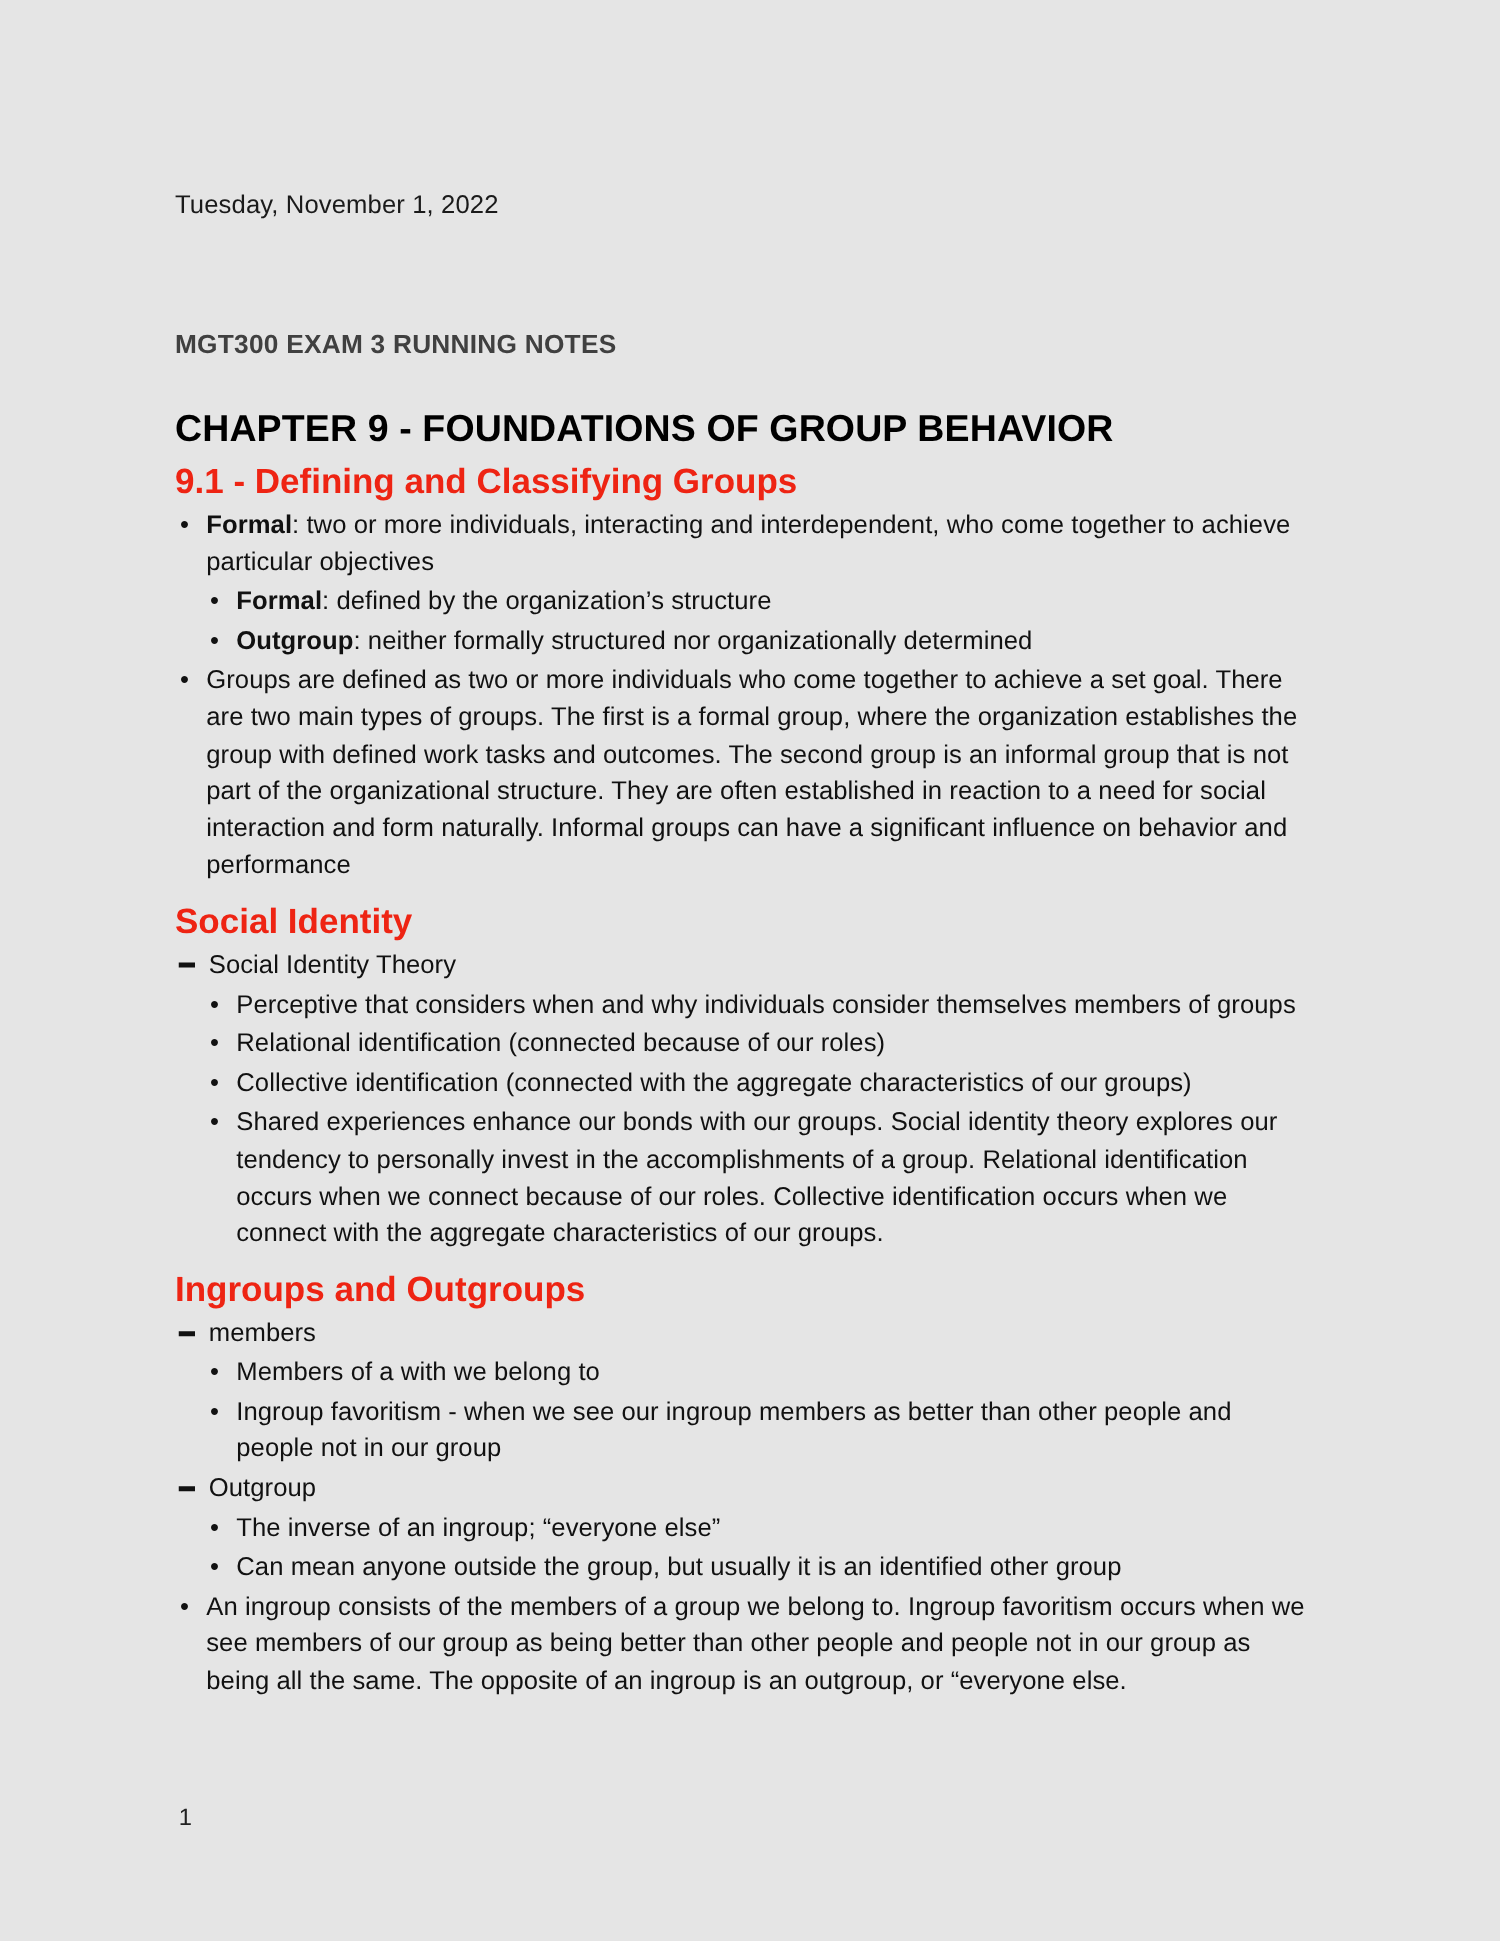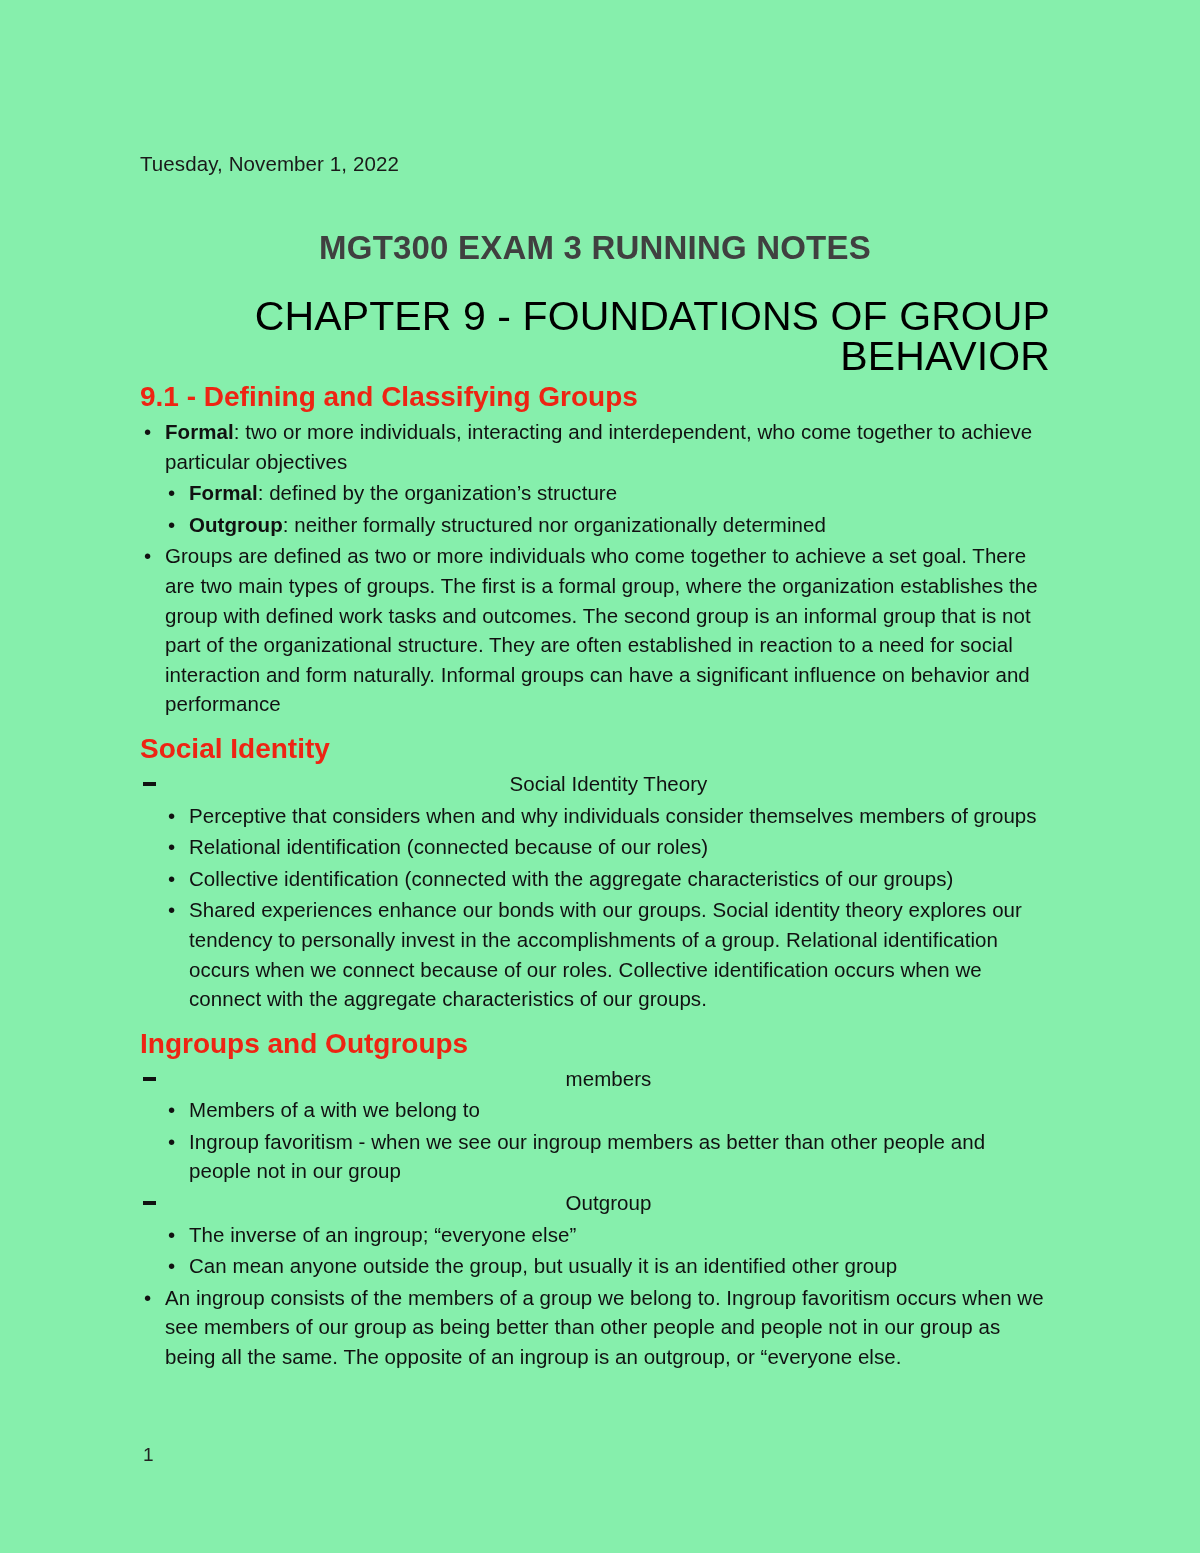"Tuesday, November 1, 2022" .page { background: #86efac -> #e5e5e5 }
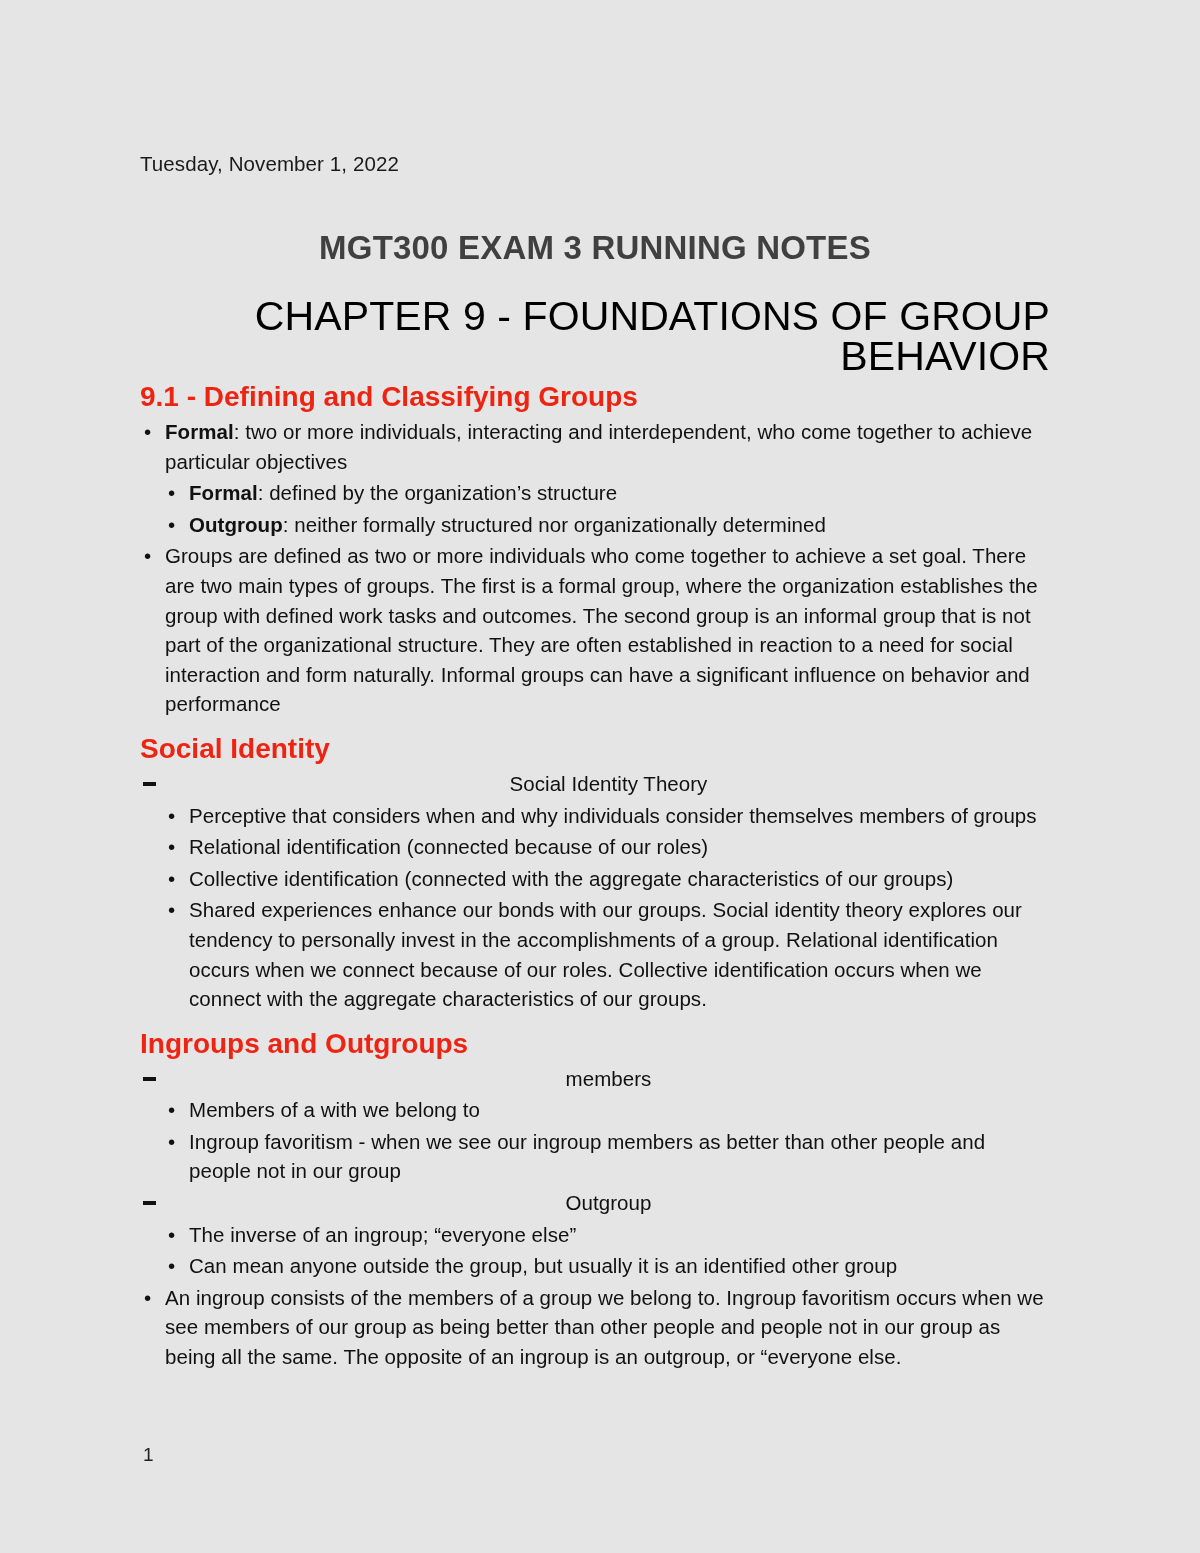"MGT300 EXAM 3 RUNNING NOTES" .doc-subtitle { font-size: 33px -> 21px; margin-top: 52px -> 80px; text-align: center -> none }
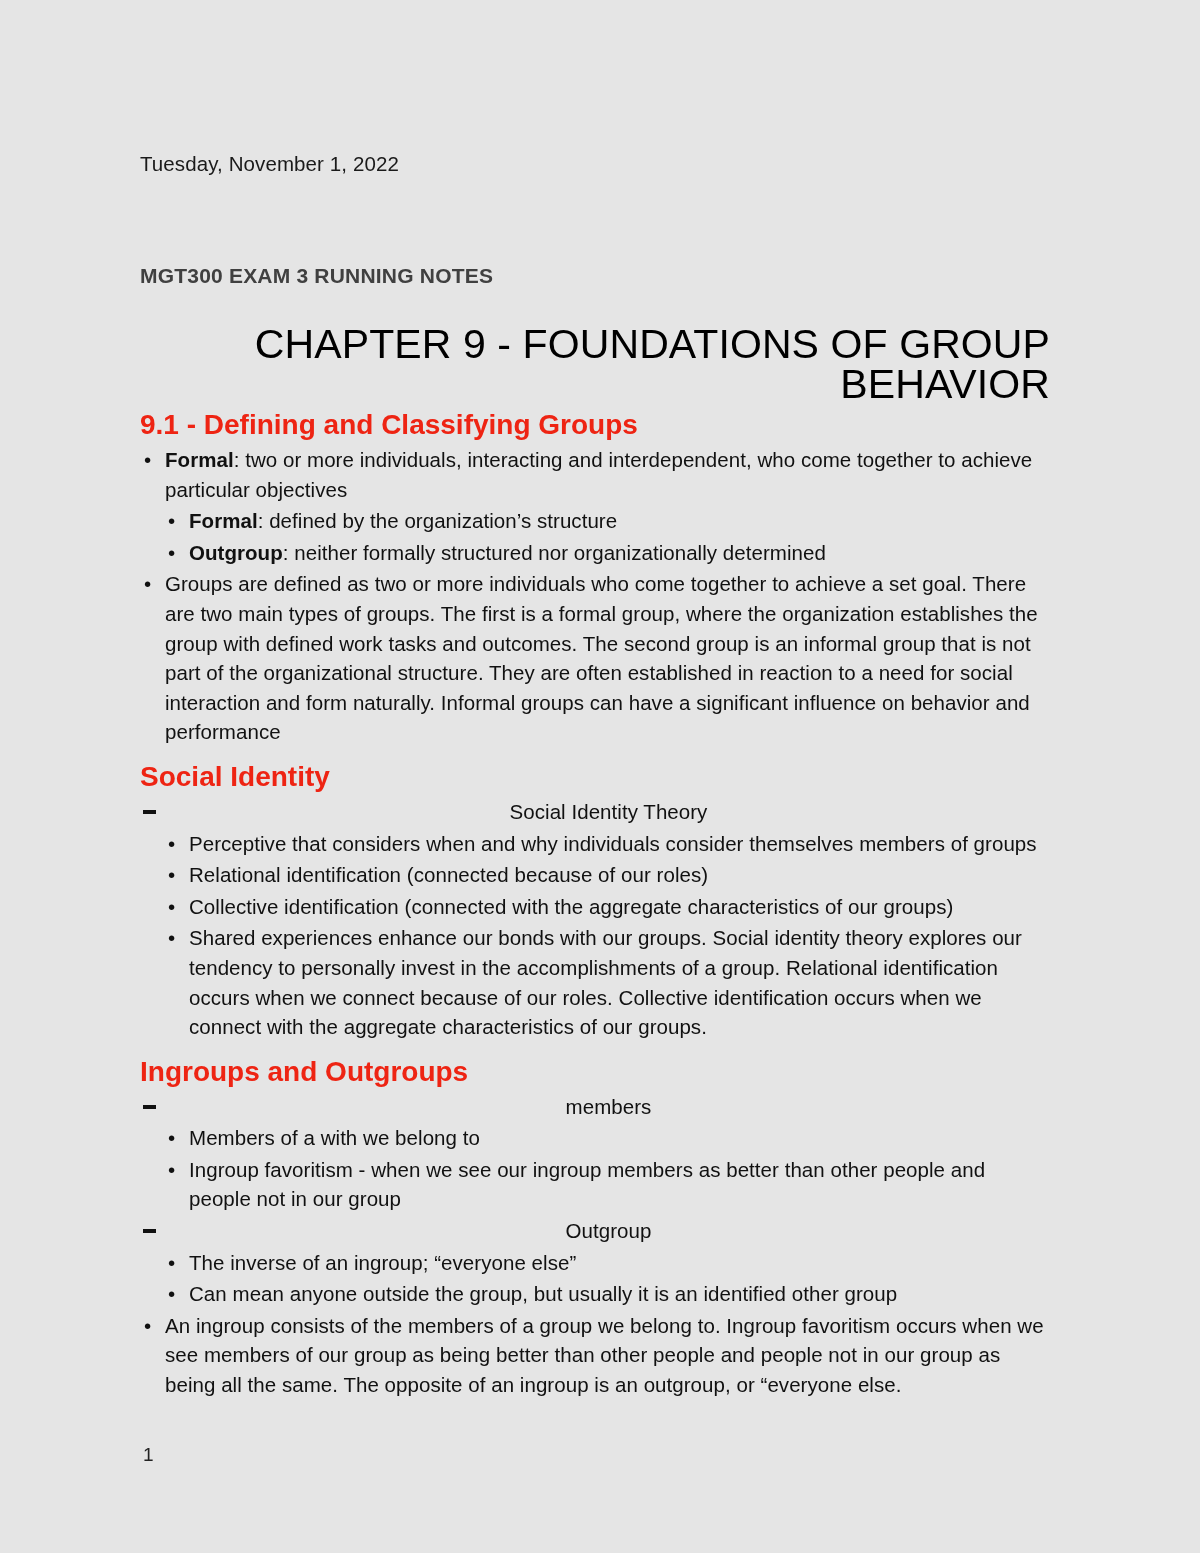"CHAPTER 9 - FOUNDATIONS OF" .chapter-title { font-size: 41px -> 30px; font-weight: normal -> bold; text-align: right -> none }
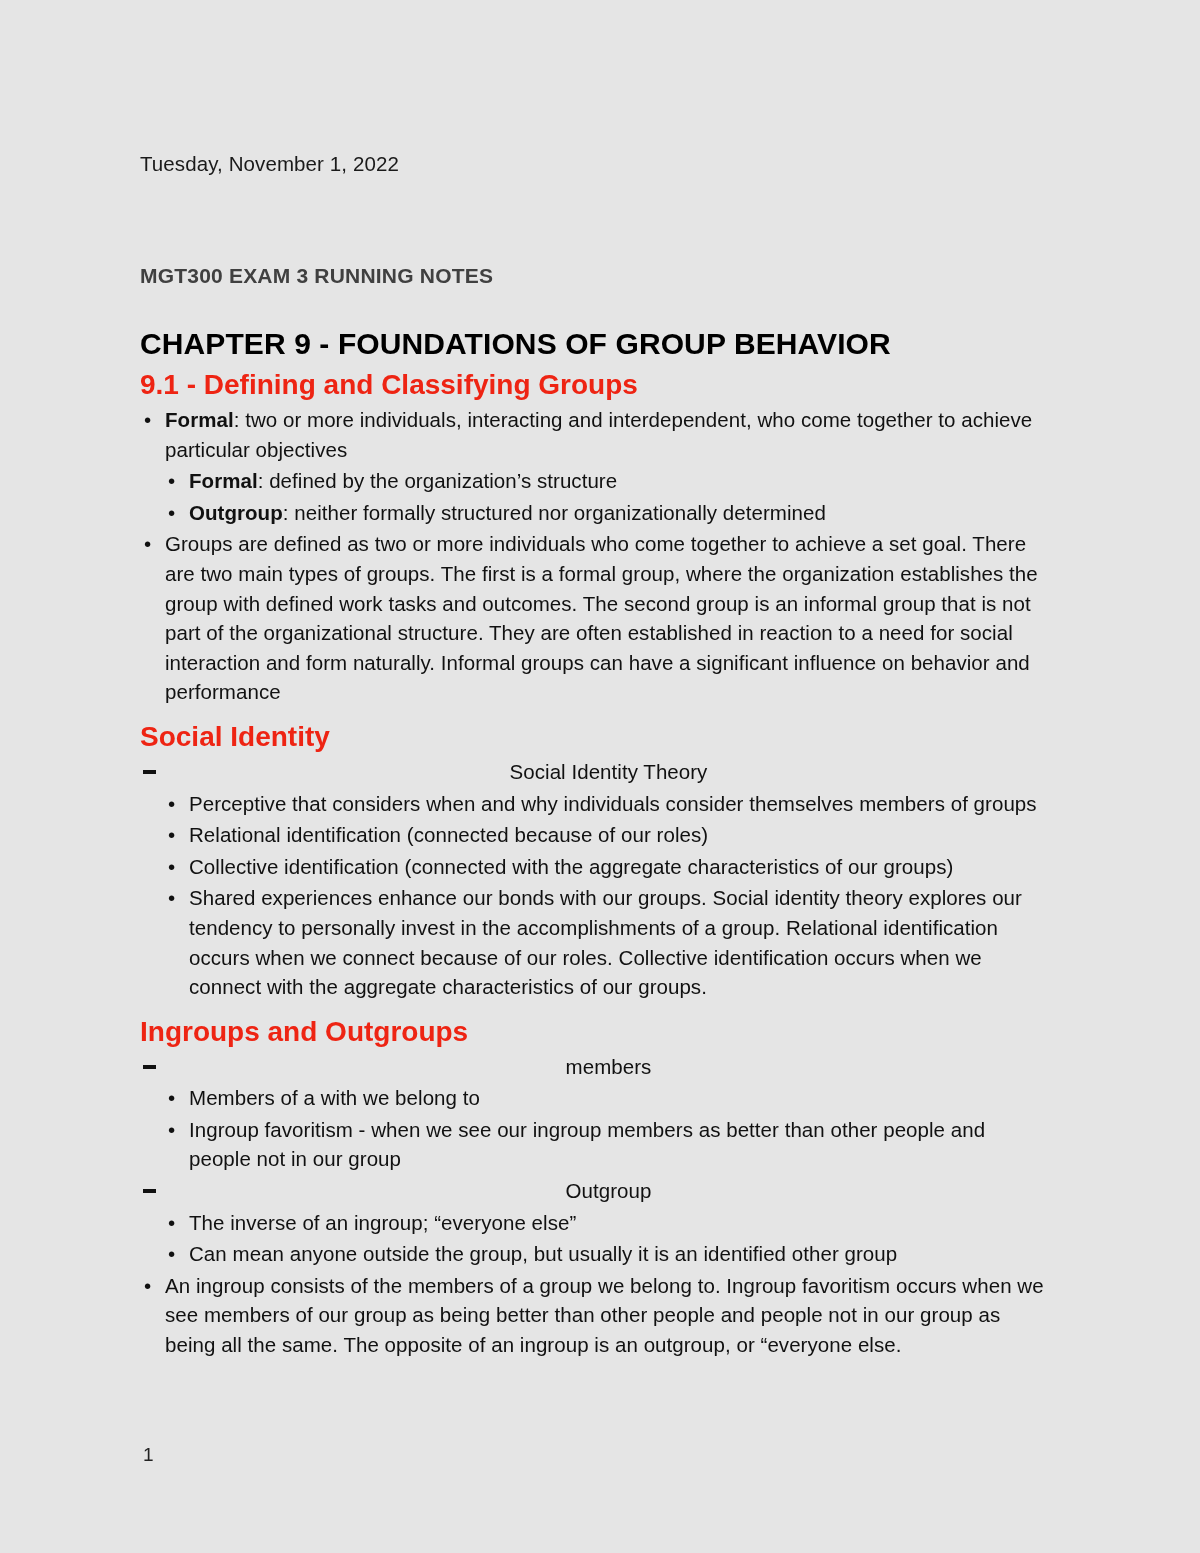"Social Identity Theory" .lvl1-dash { text-align: center -> none }
